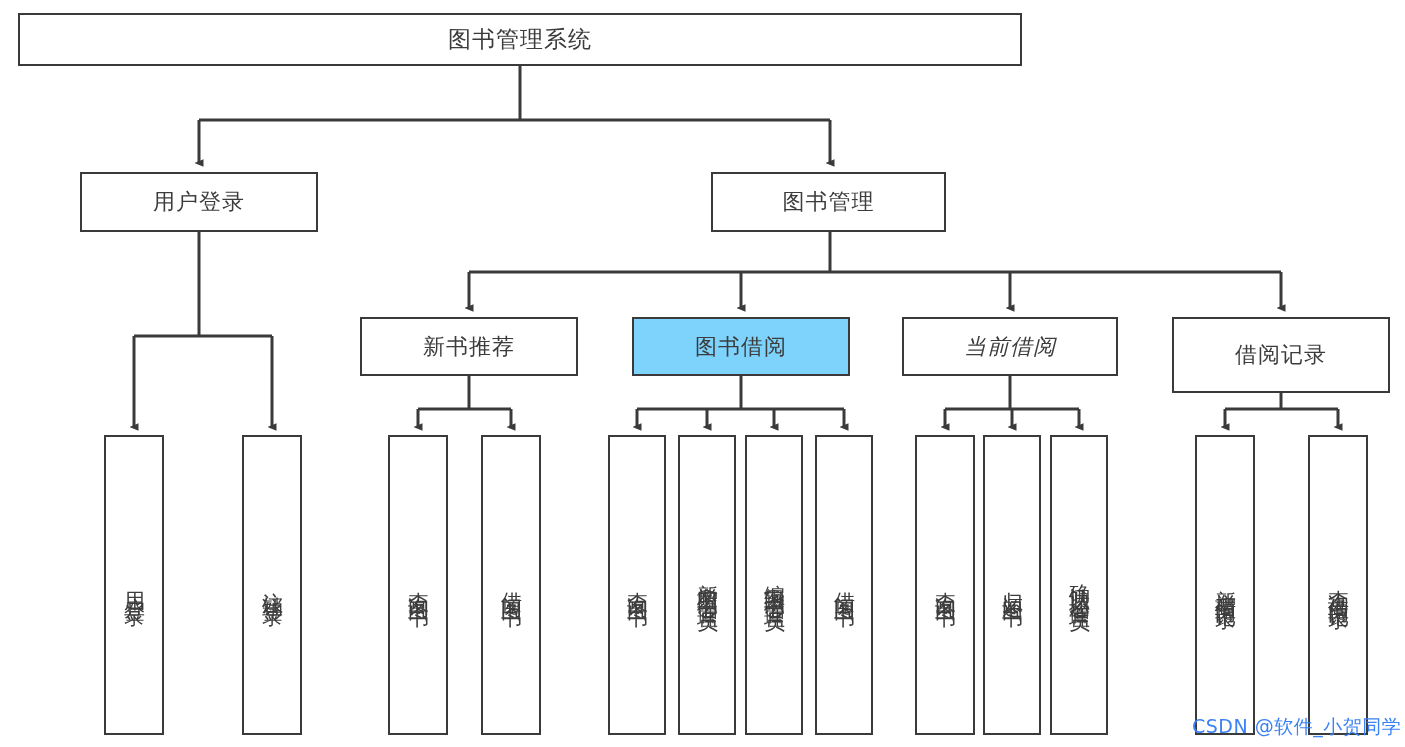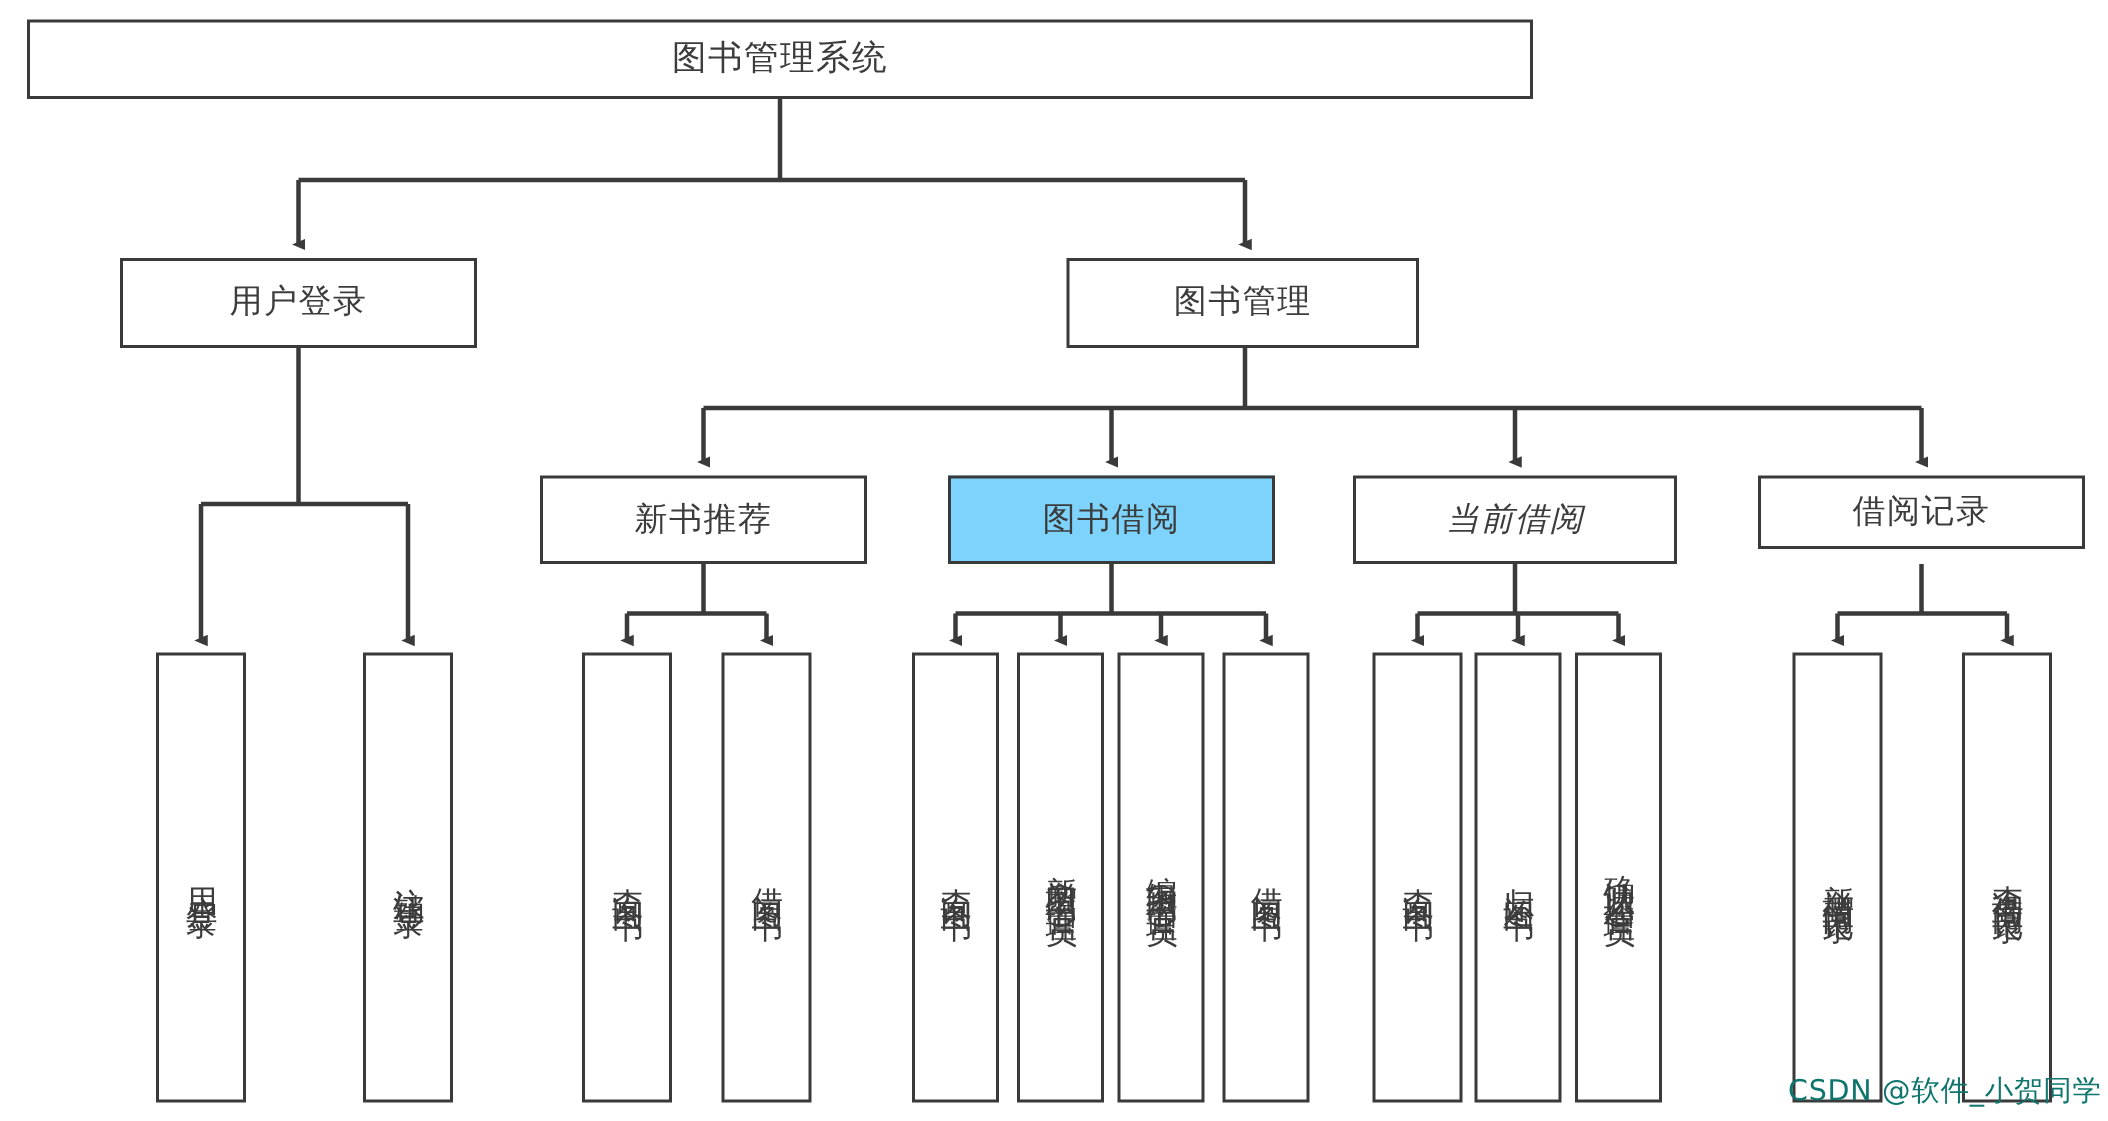"借阅记录" div.node { height: 49px -> 76px }
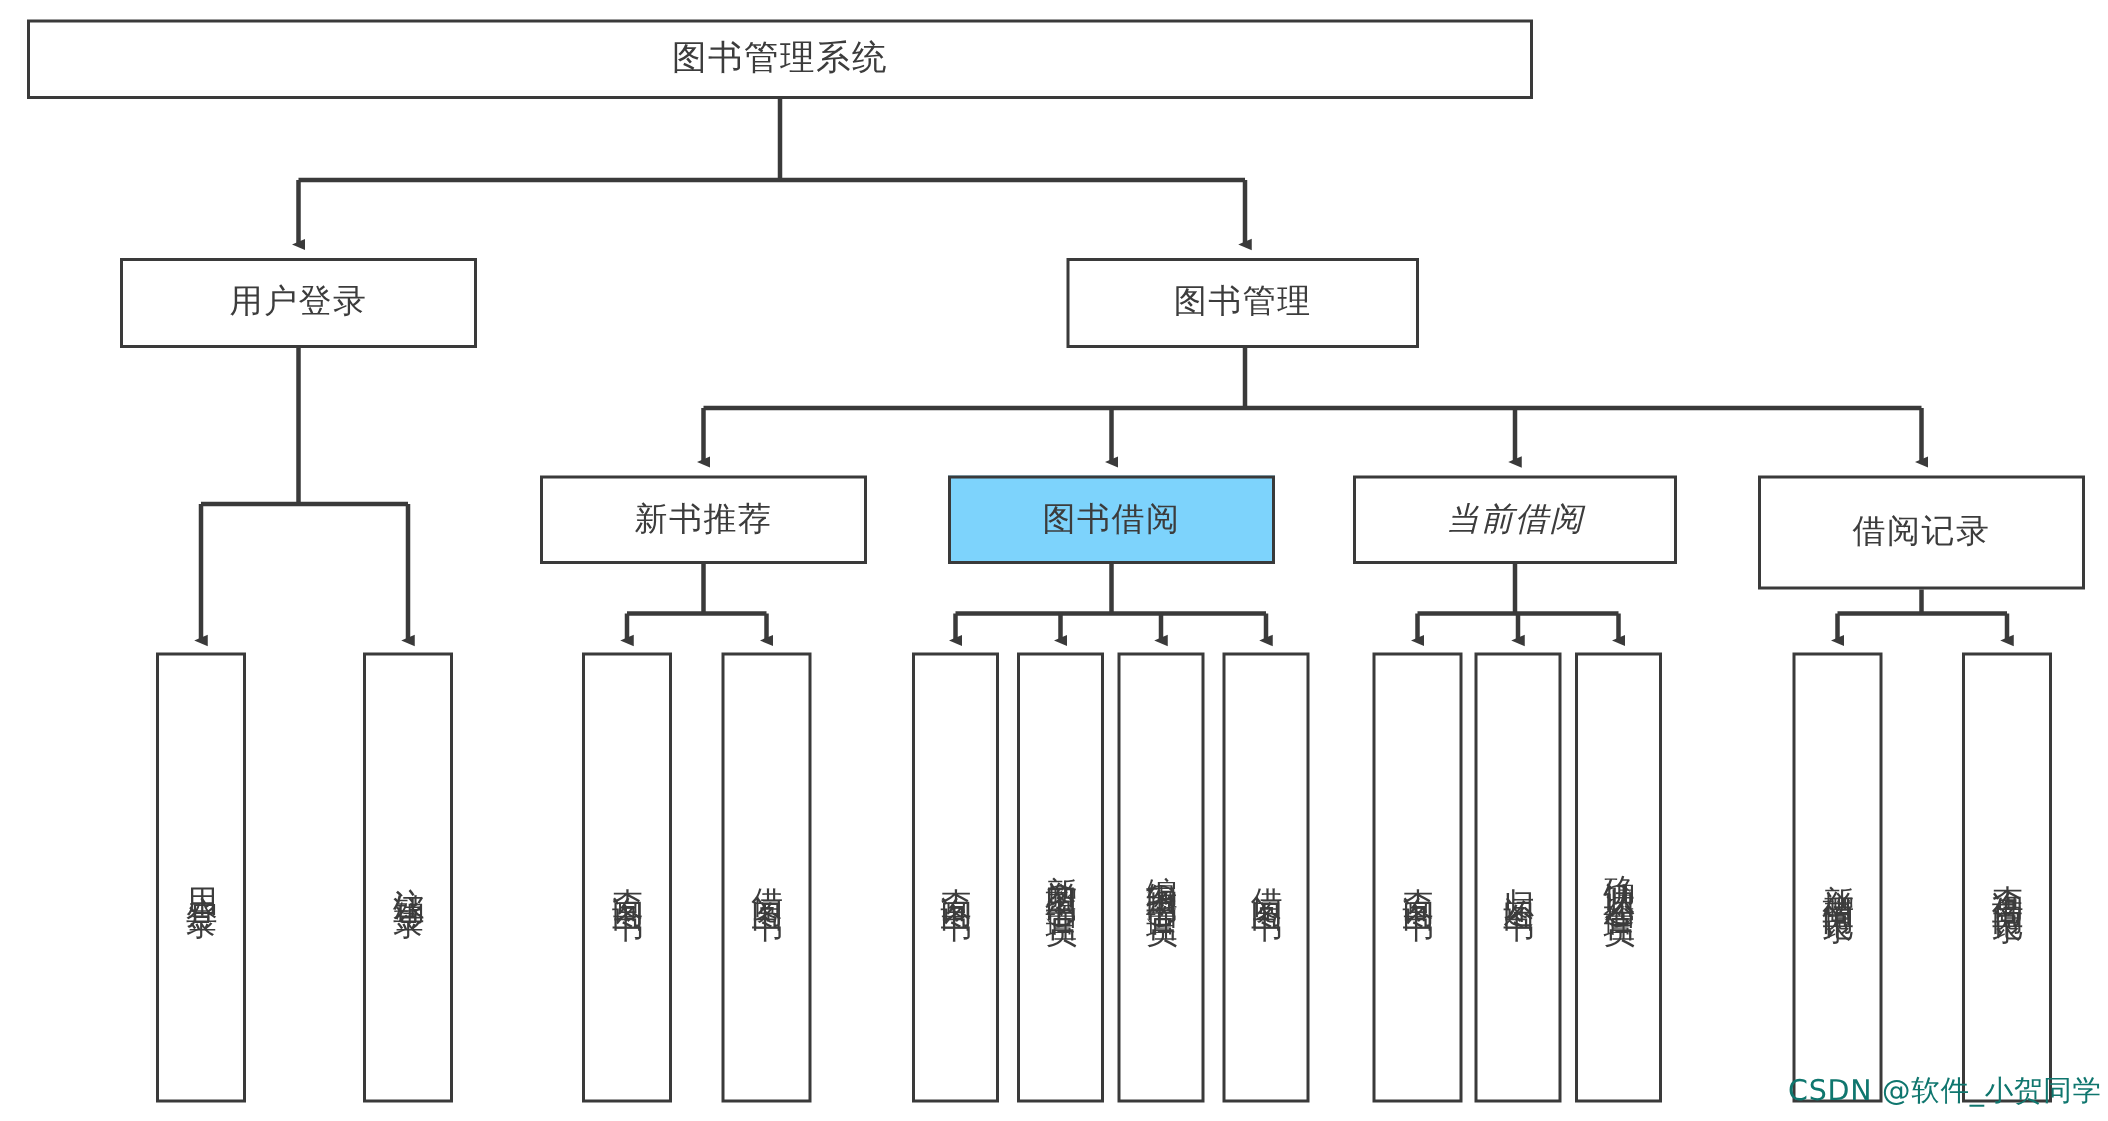"CSDN @软件_小贺同学" div.watermark { color: #0f766e -> #3b82f6 }
